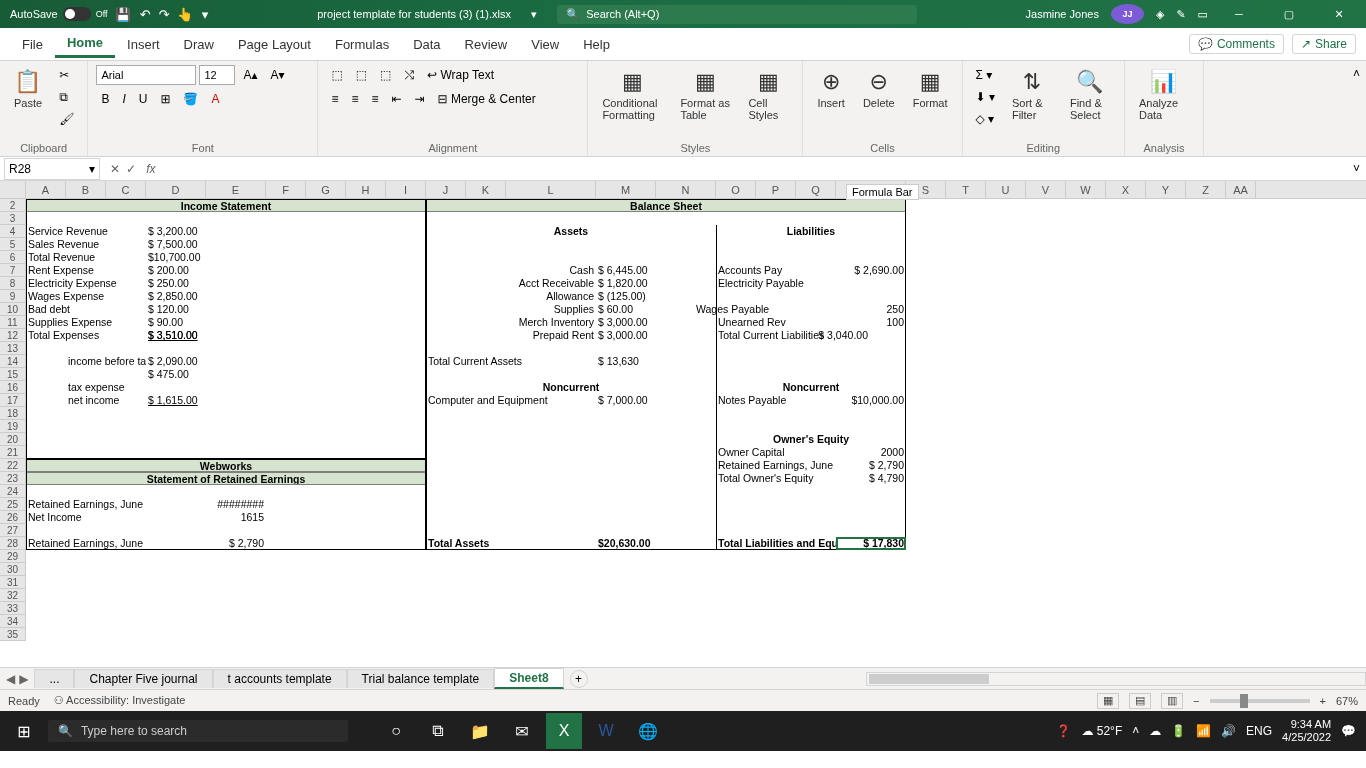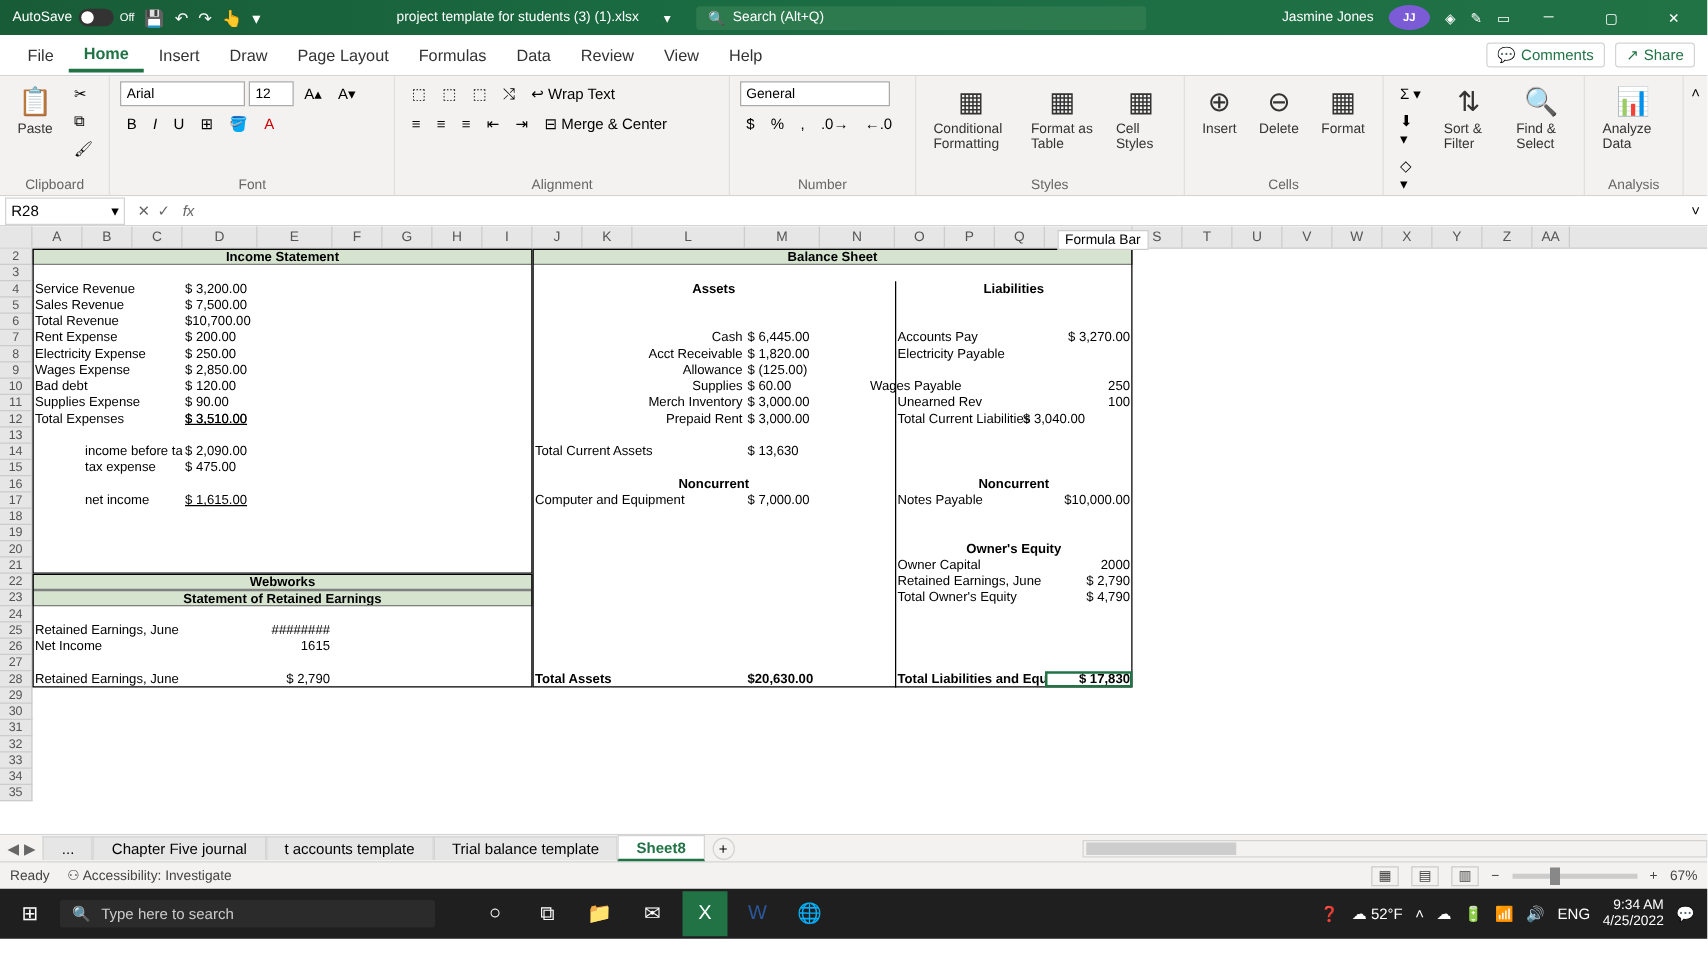"General" div.group { html: <div> <div> <input> <div> <span>$</span> <span>%</span> <span>,</span> <span>.0→</span> <span>←.0</span> </div> </div> <div>Number</div> </div> -> none }
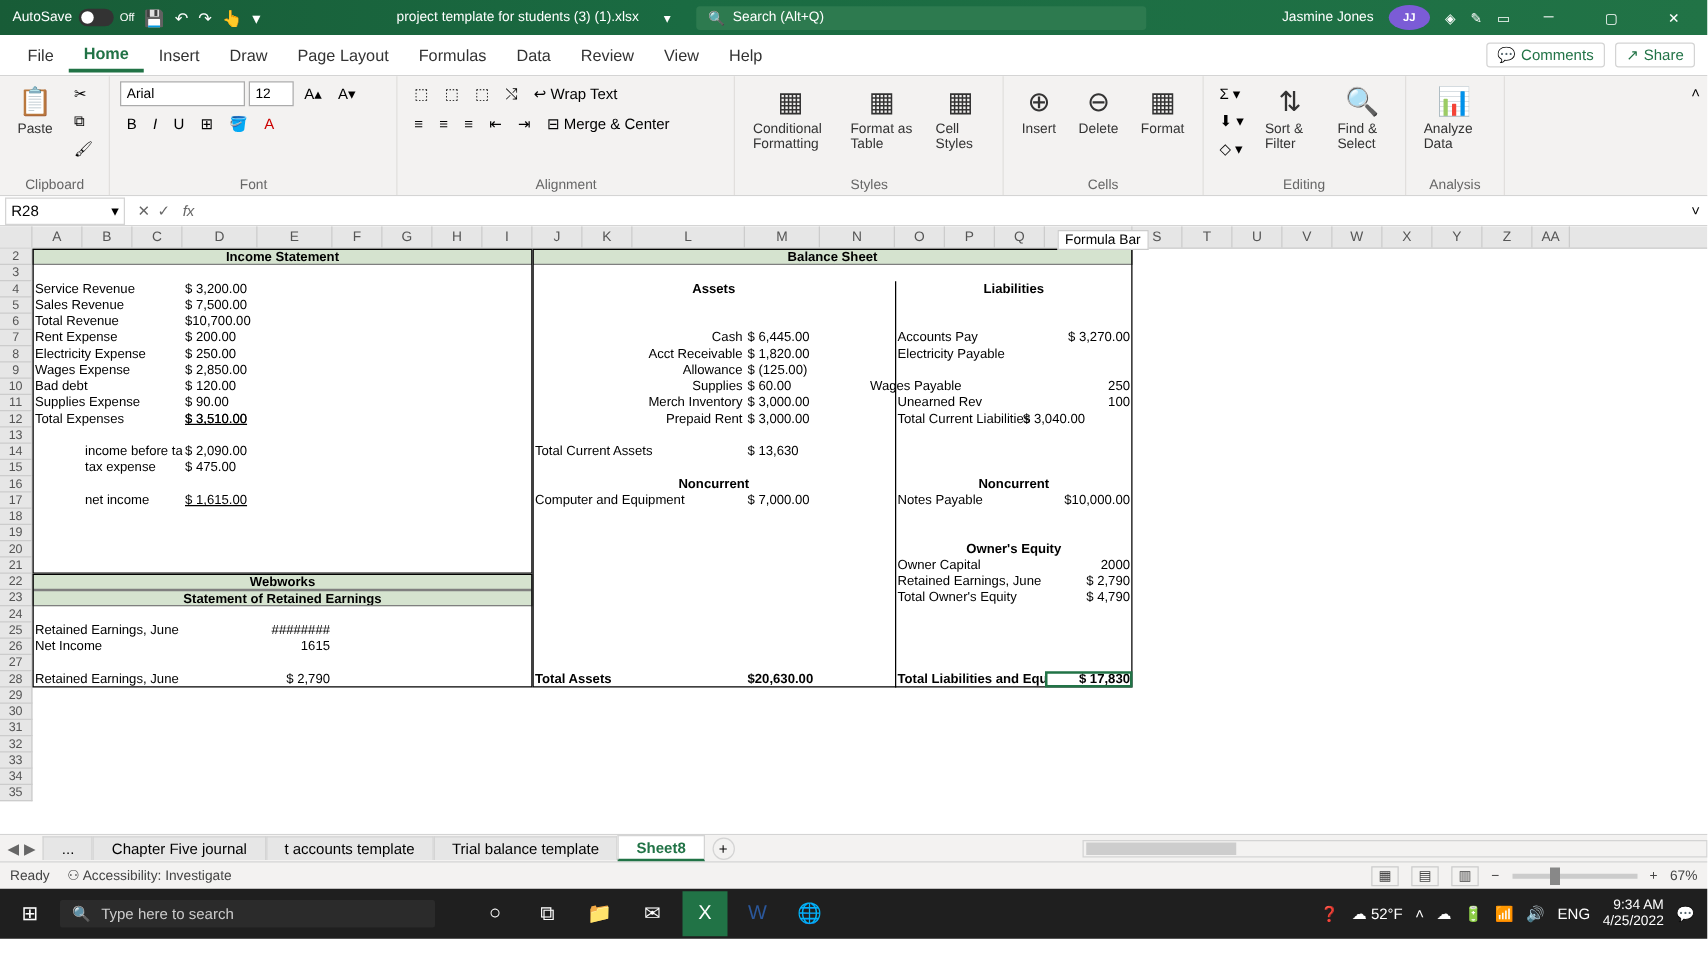"$ 3,270.00" div.cell { text: 3,270.00 -> 2,690.00 }
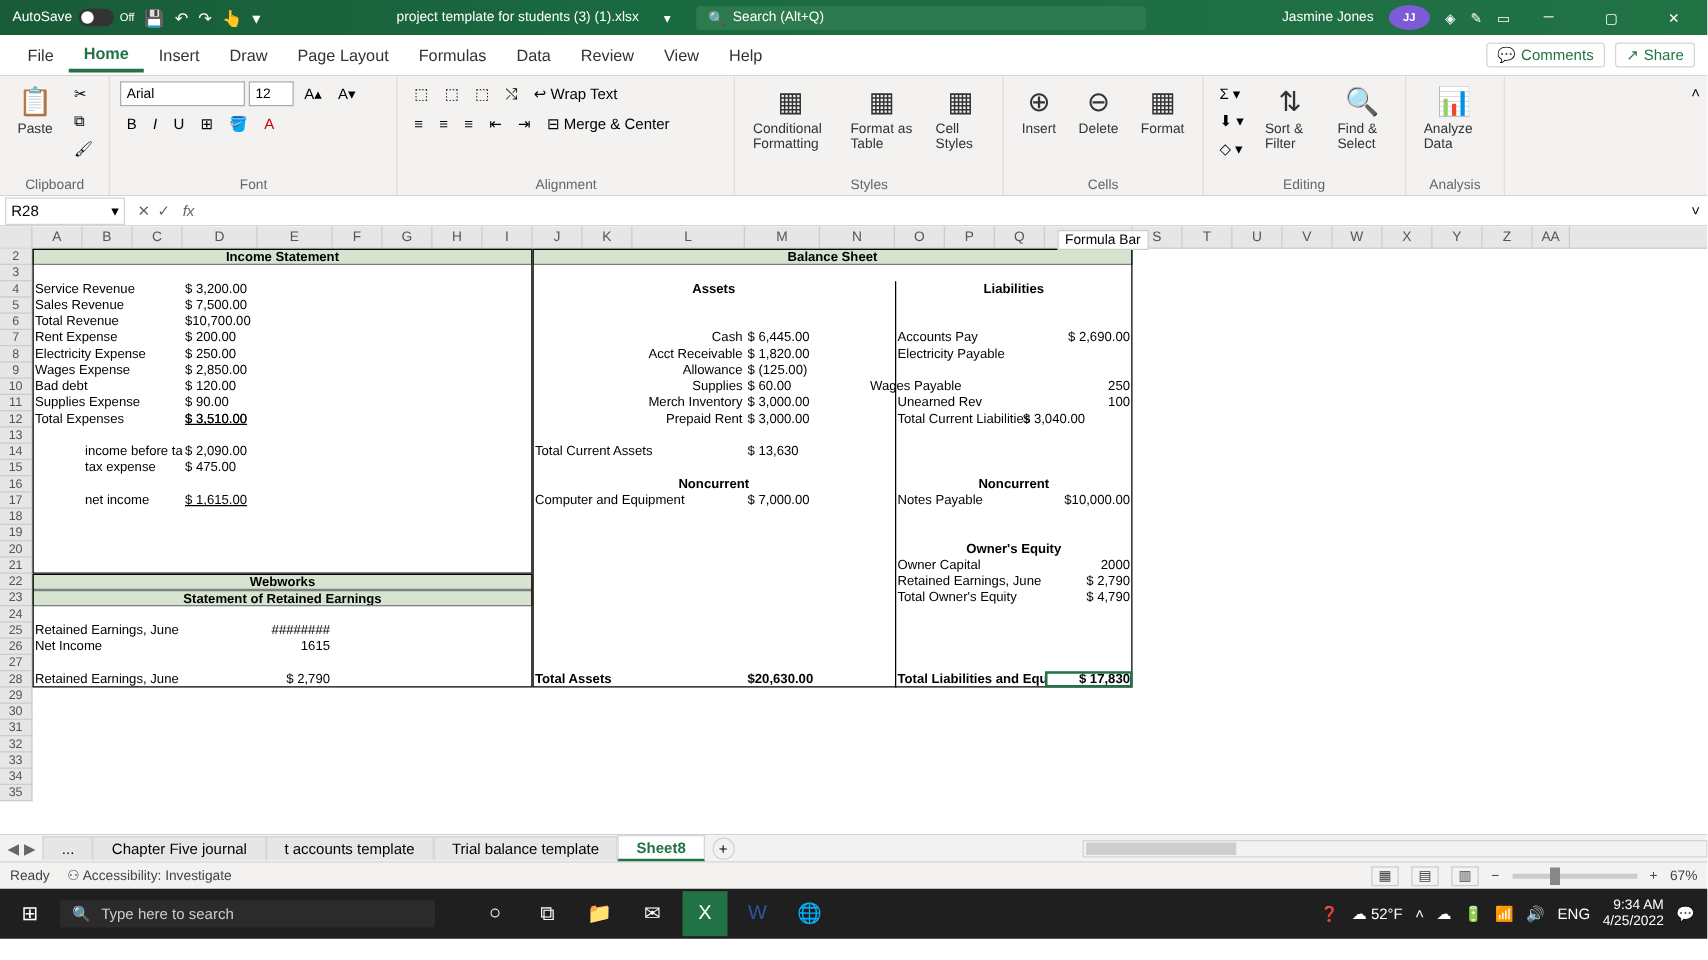"tax expense" div.cell { top: 169px -> 182px }
